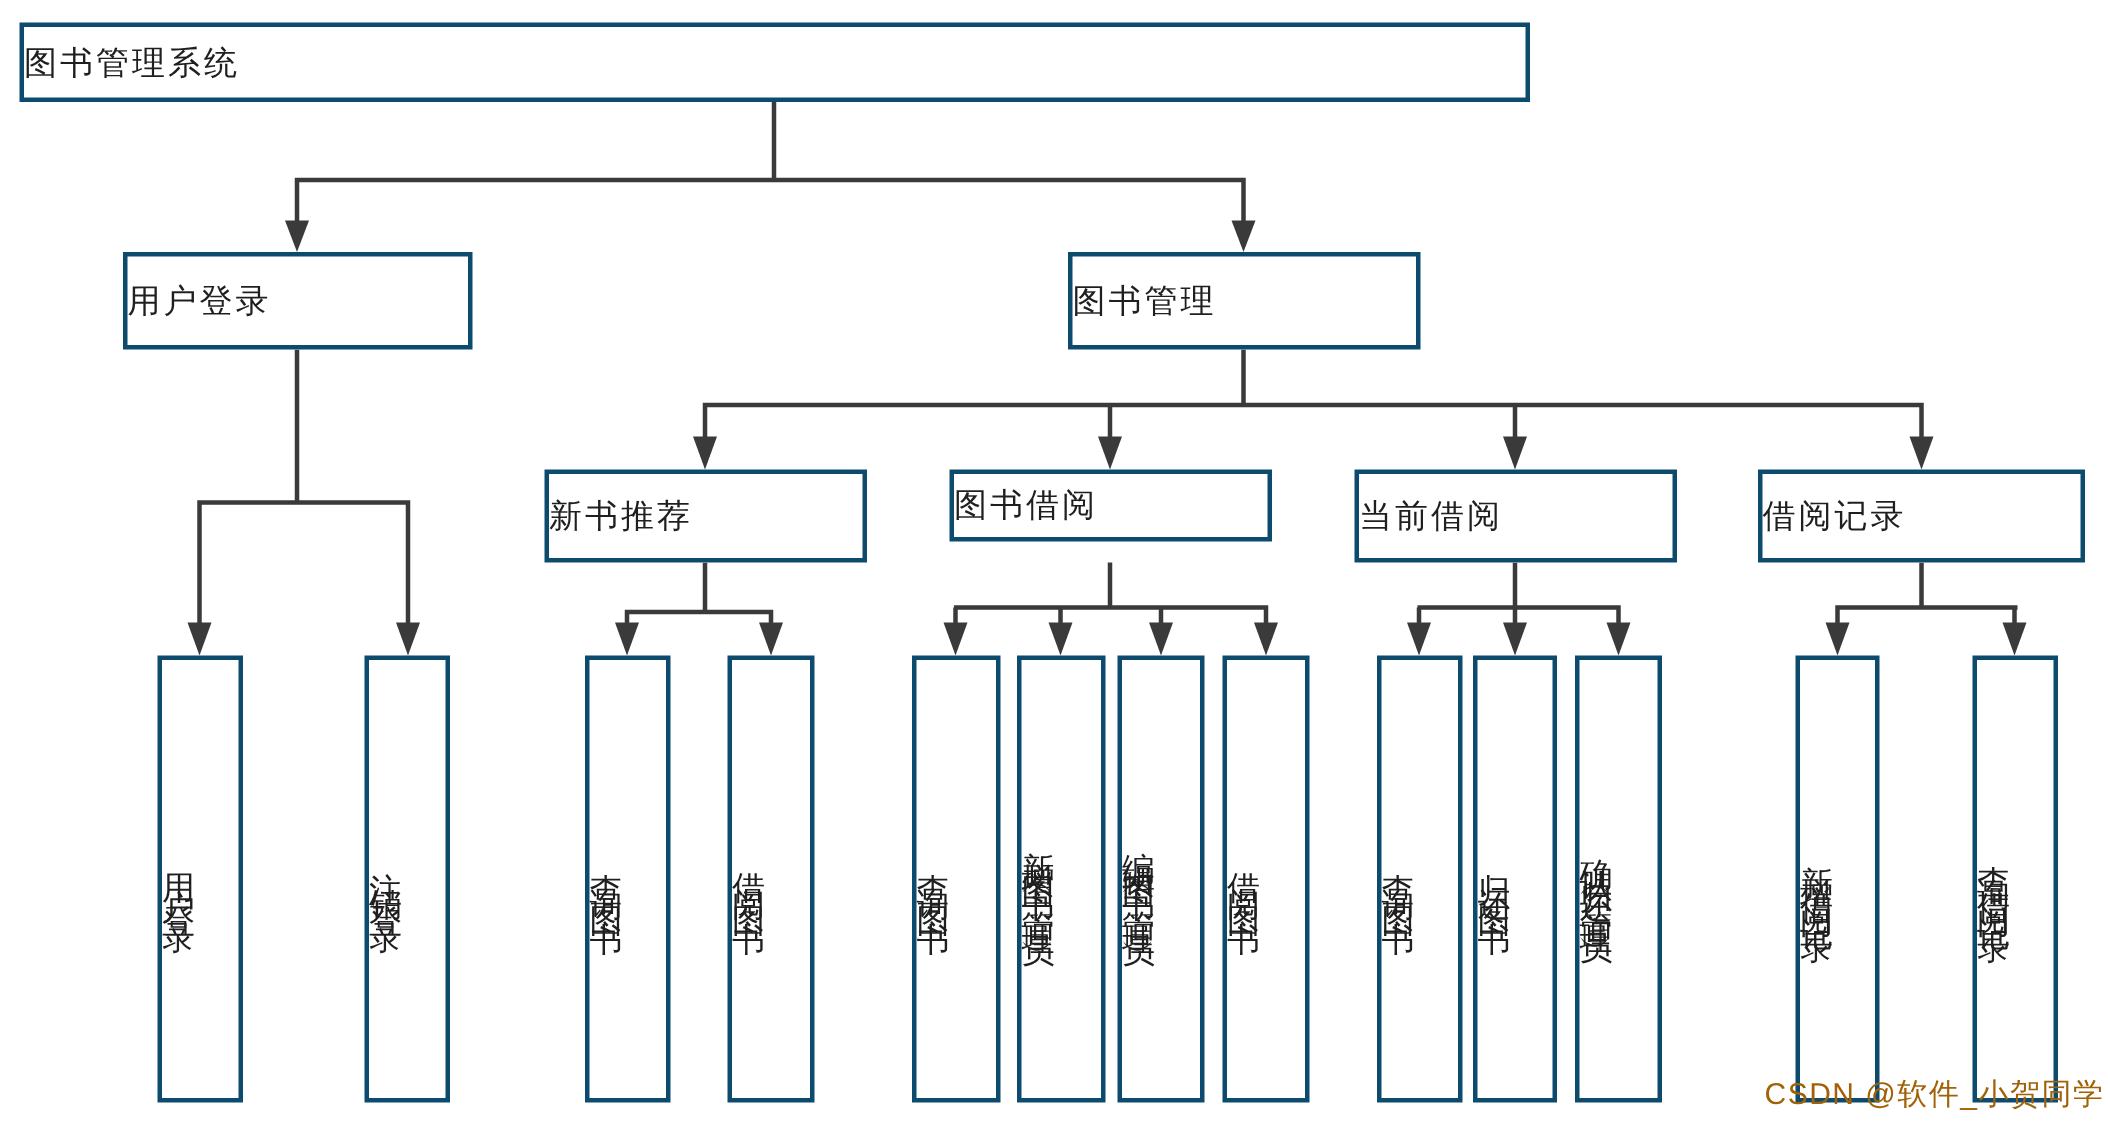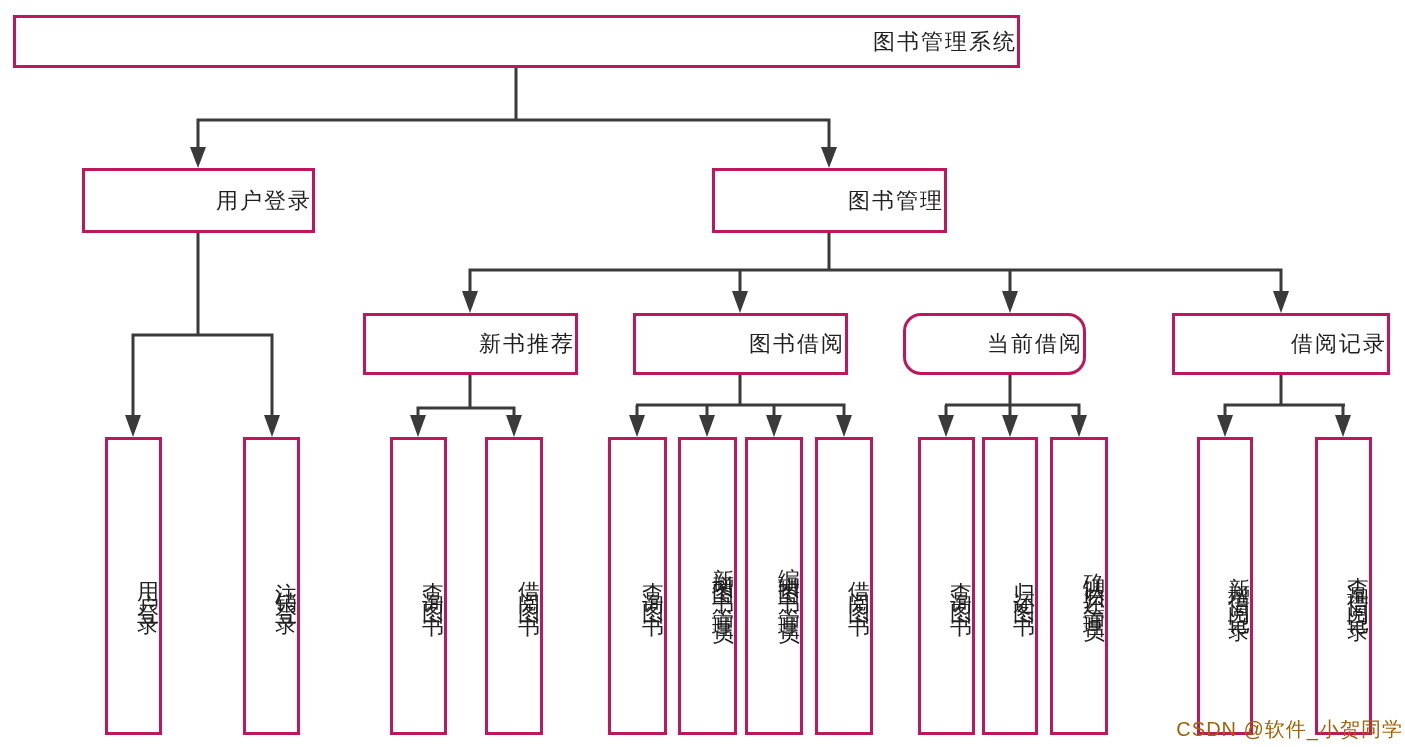"图书管理系统" .node { border: 3px solid #be185d -> 3px solid #0c4a6e; justify-content: flex-end -> flex-start }
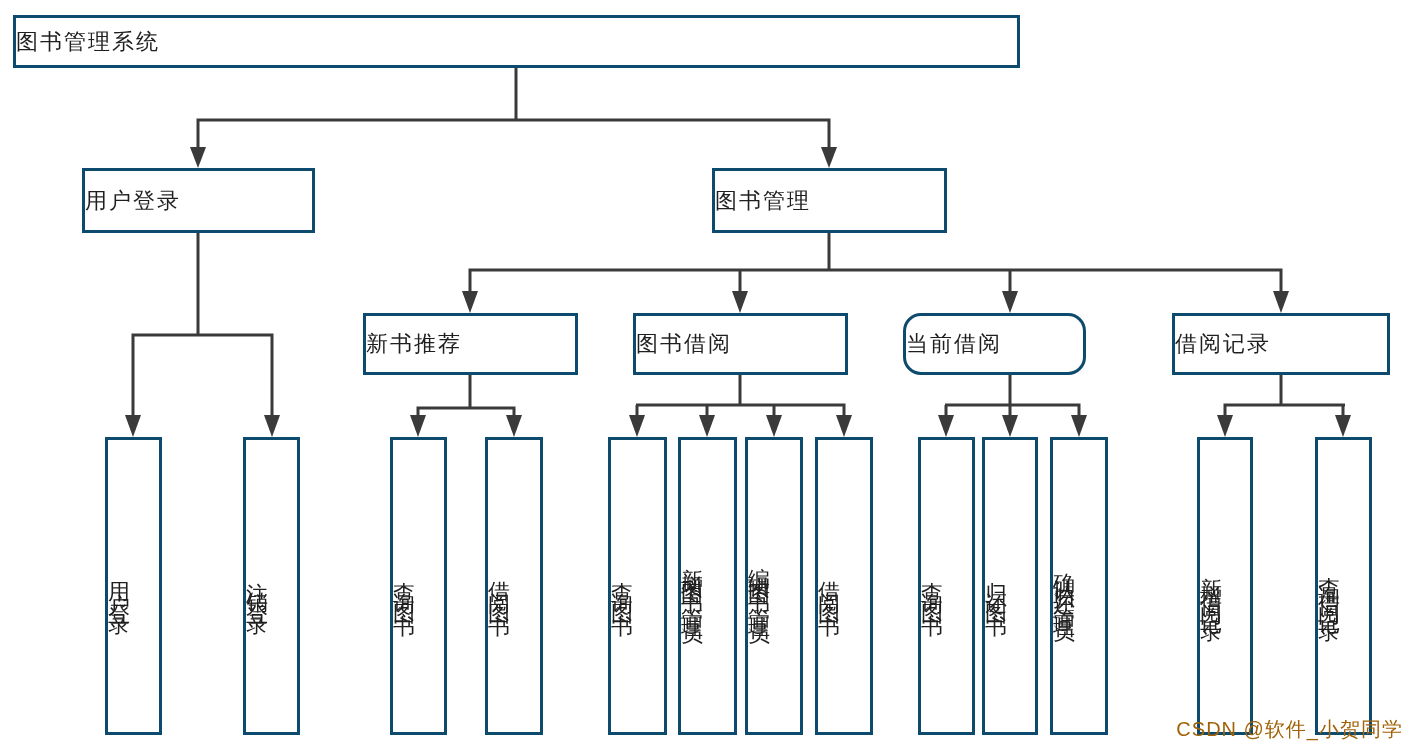"图书借阅" div.node { height: 62px -> 48px }
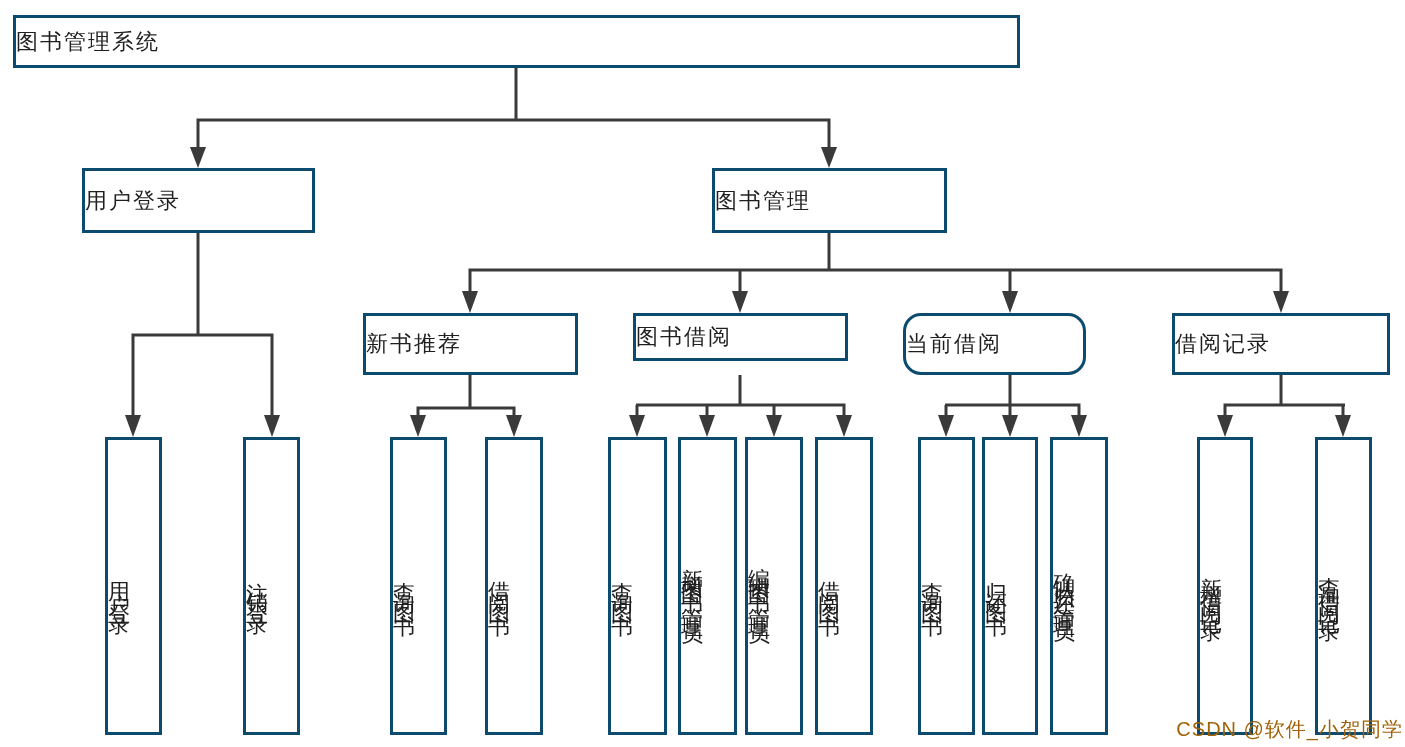"当前借阅" div.node { border-radius: 18px -> none; width: 183px -> 215px }
